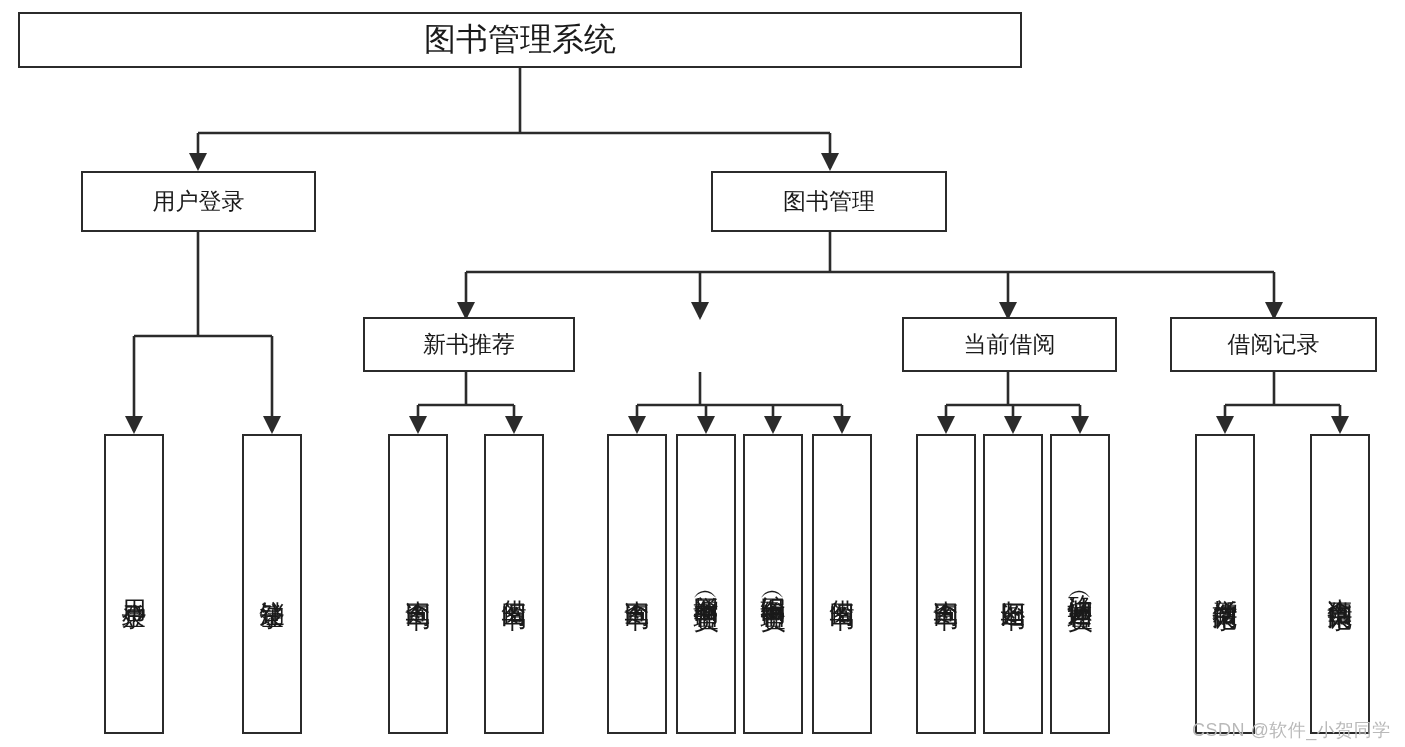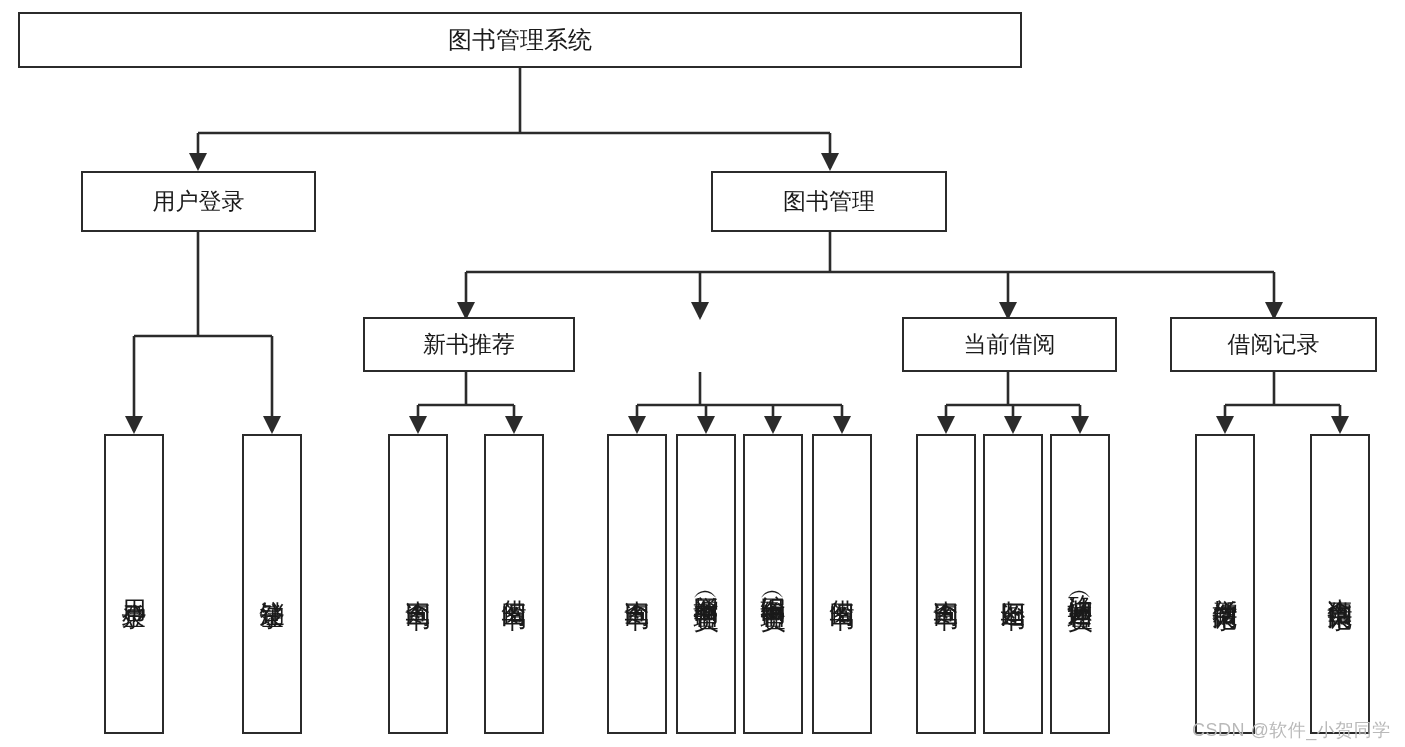"图书管理系统" .node.root .label { font-size: 24px -> 32px }
